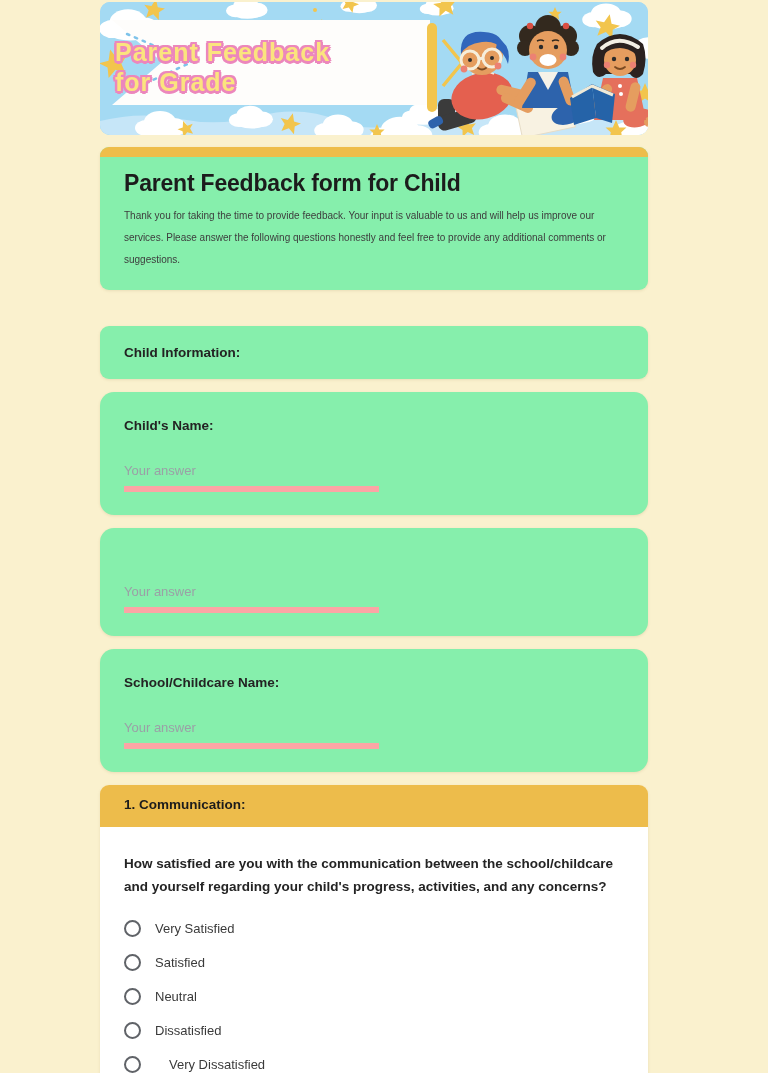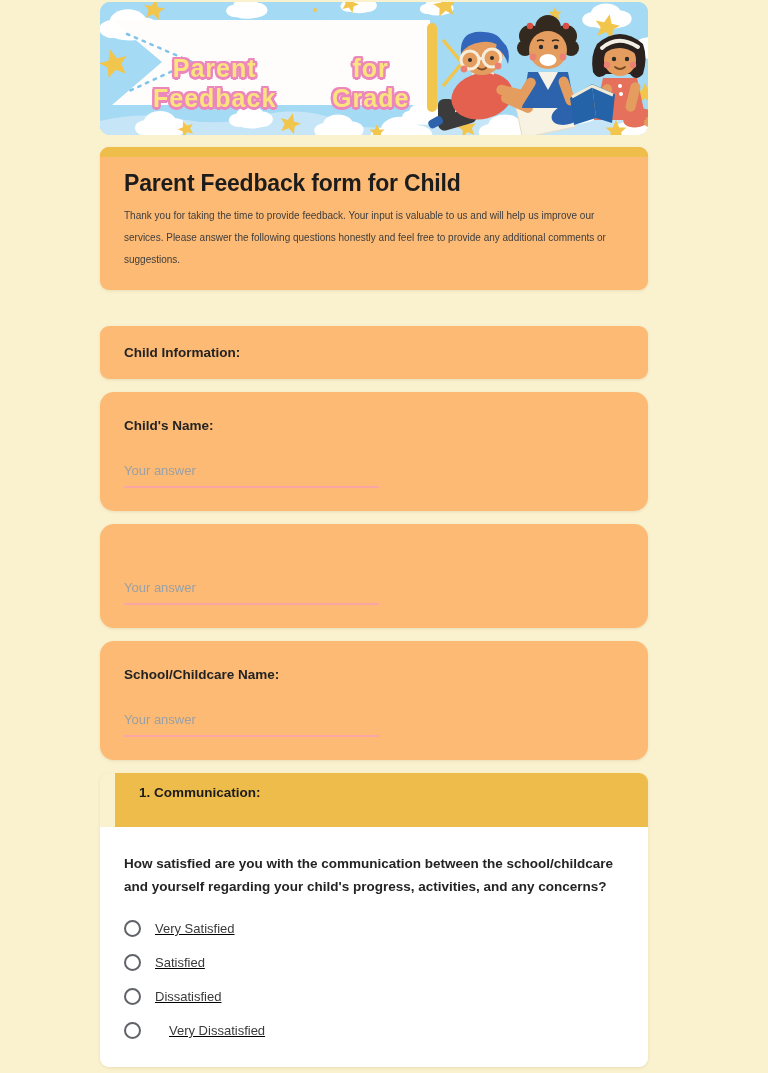"Parent Feedback" .ribbon-text { align-items: flex-end -> flex-start; flex-direction: row -> column }
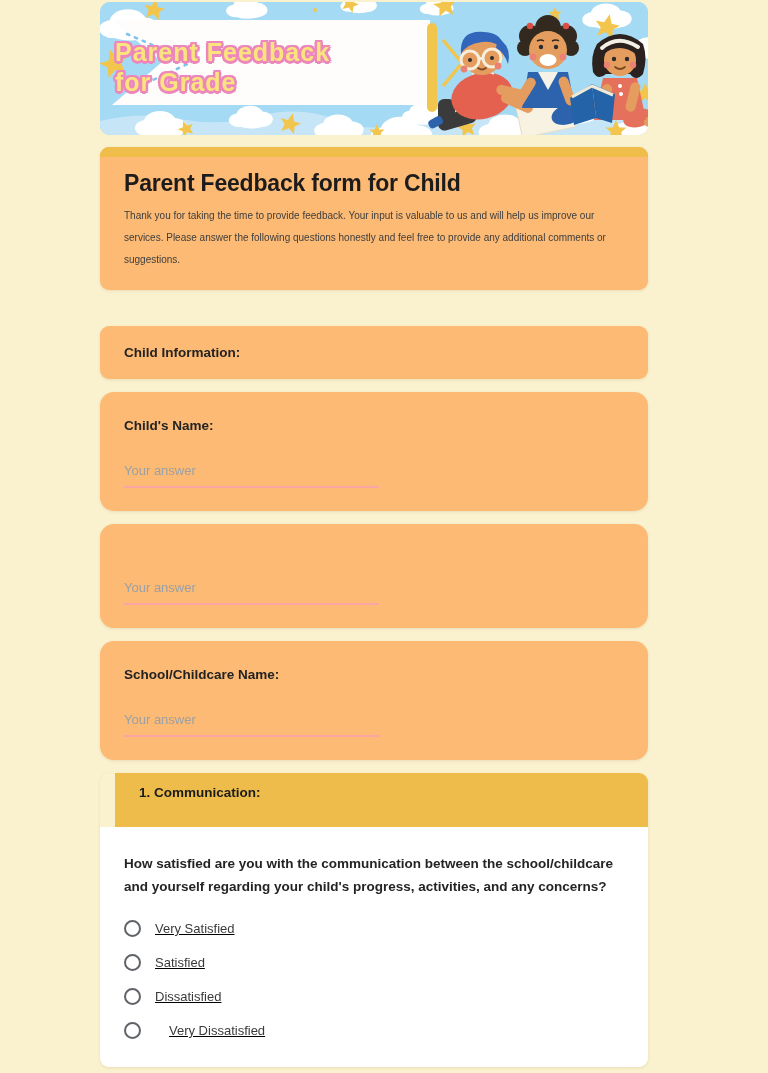"Parent Feedback form for Child" .card { background: #fdba74 -> #86efac }
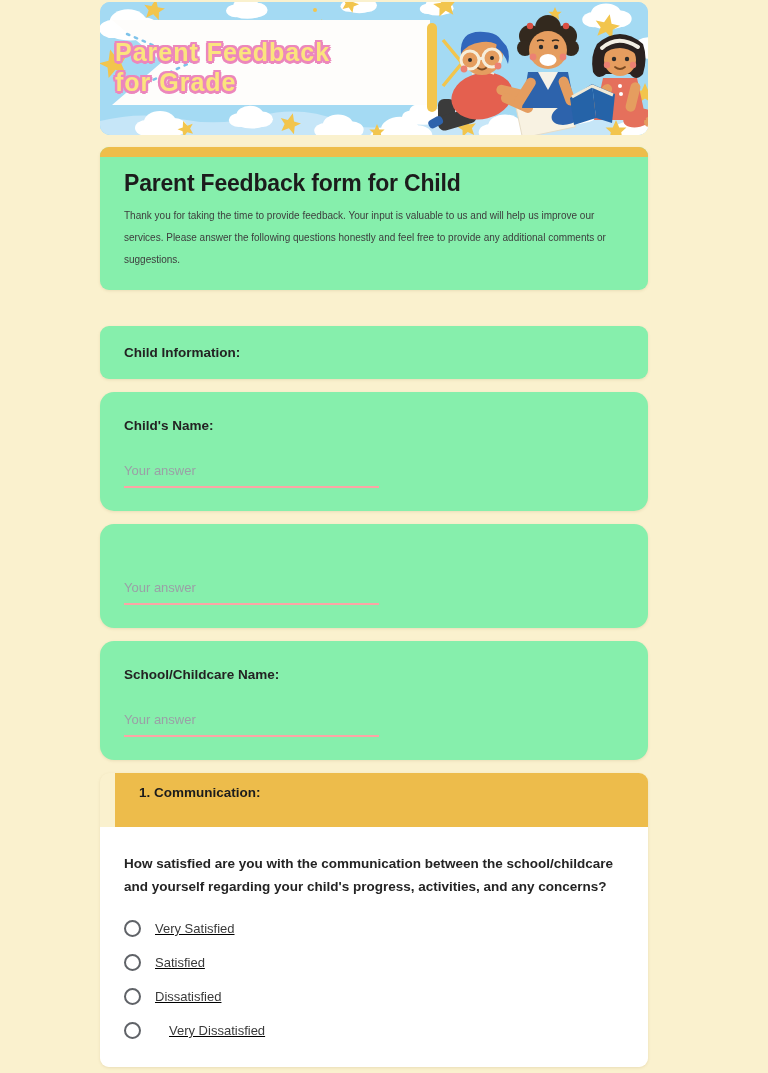"Your answer" .answer-input { border-bottom: 2px solid #fca5a5 -> 6px solid #fca5a5 }
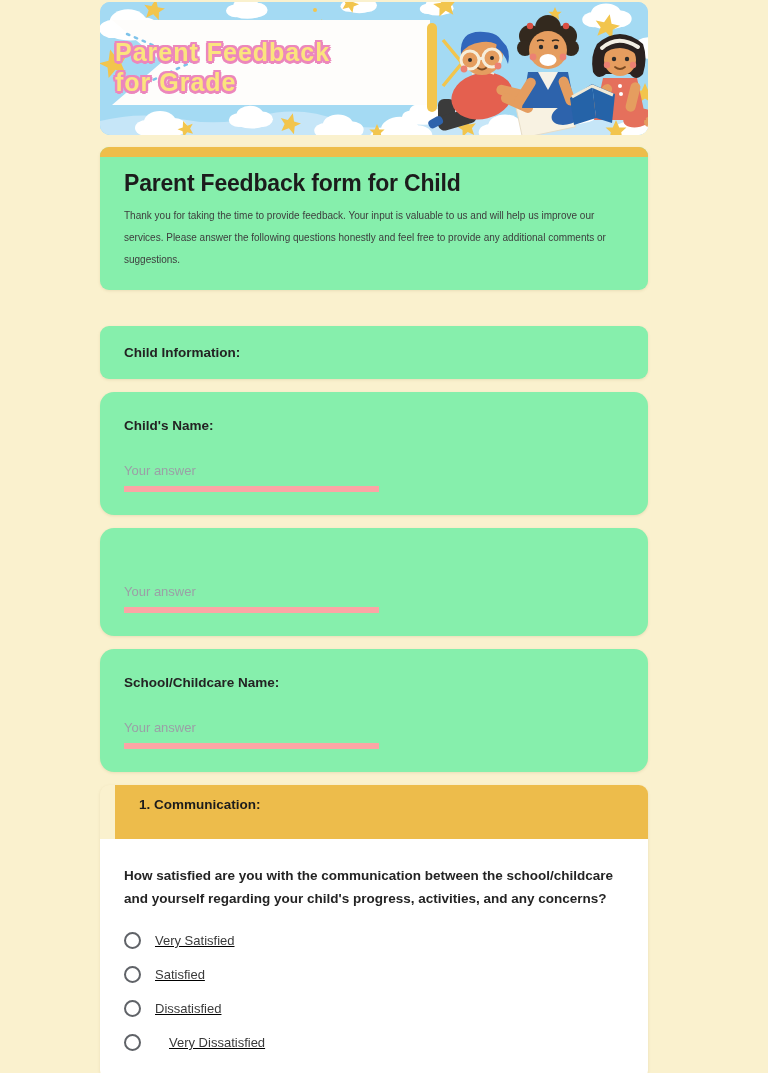"1. Communication:" .section-header { margin-left: 15px -> none; padding: 12px 24px 27px 24px -> 12px 24px 15px 24px }
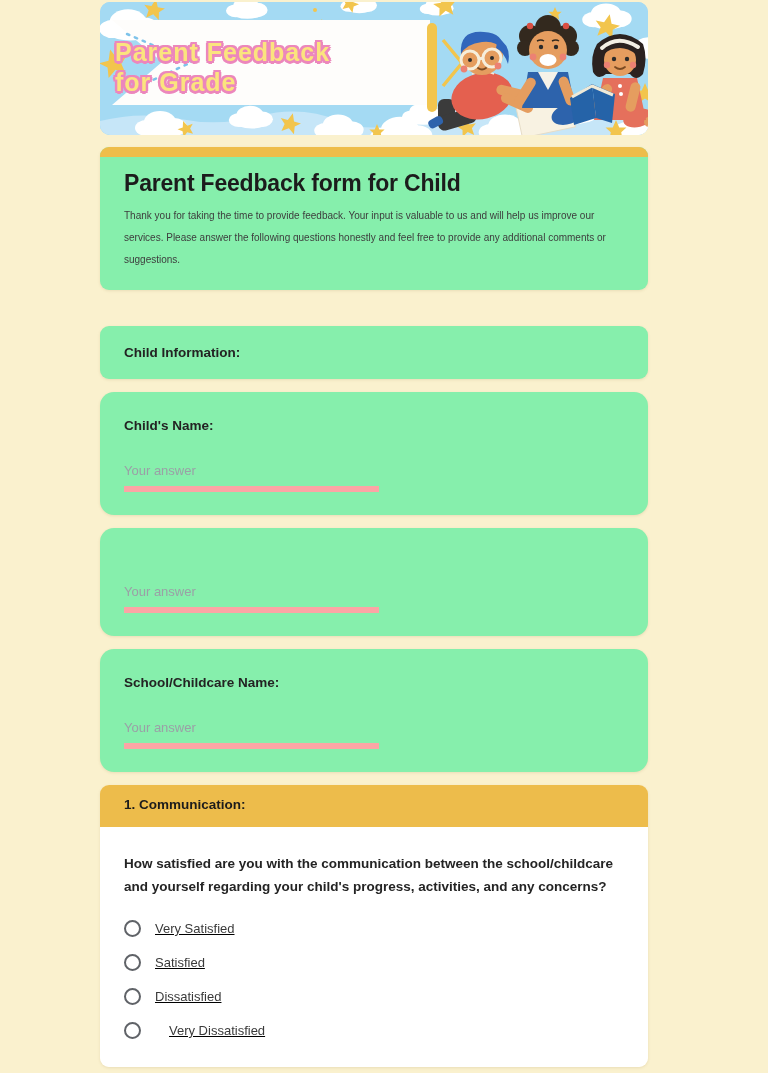"Very Satisfied" .option-row { text-decoration: underline -> none }
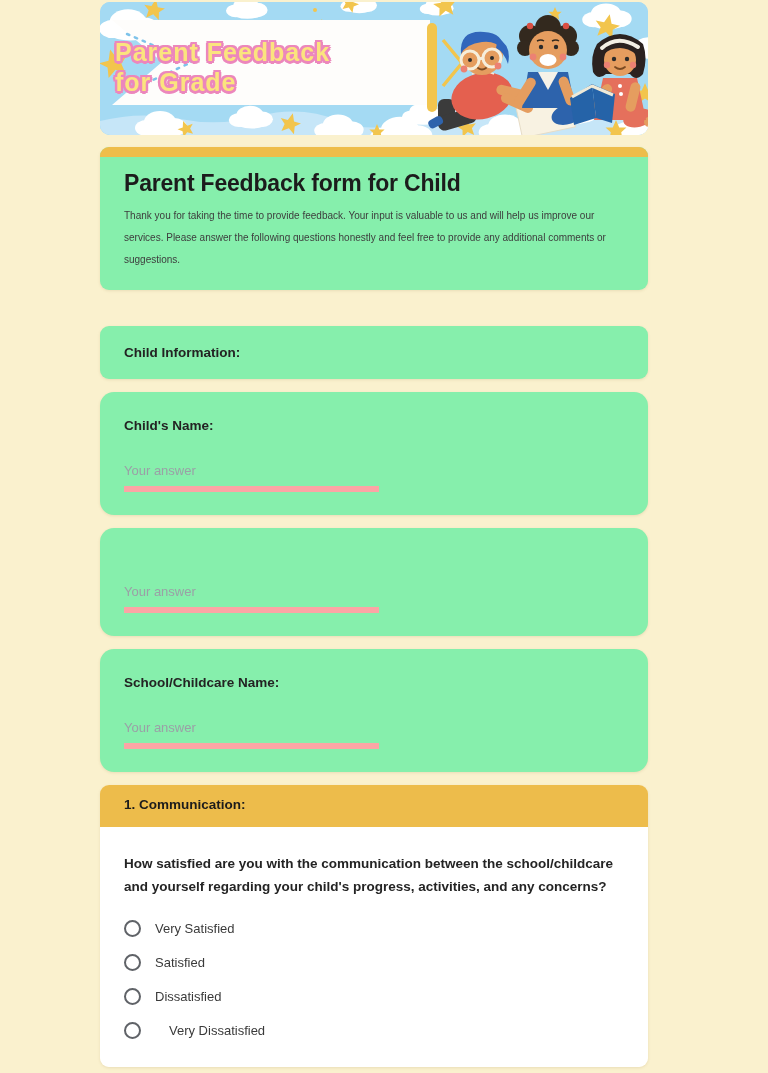"Neutral" div.option-row { html: none -> <div> <span></span> <span>Neutral</span> </div> }
